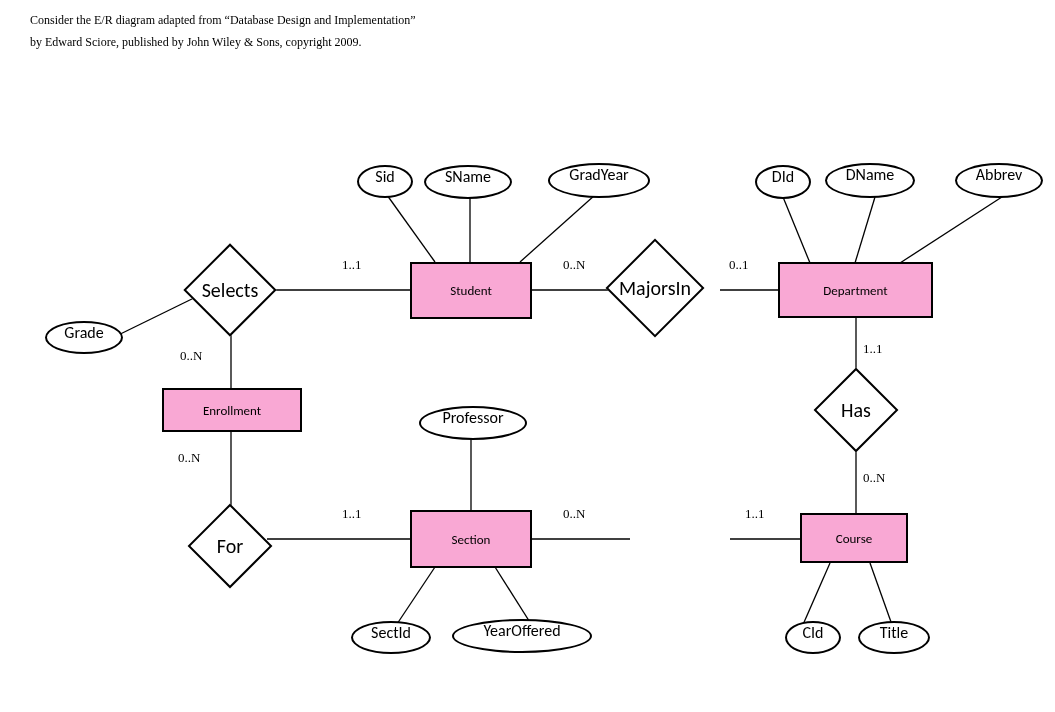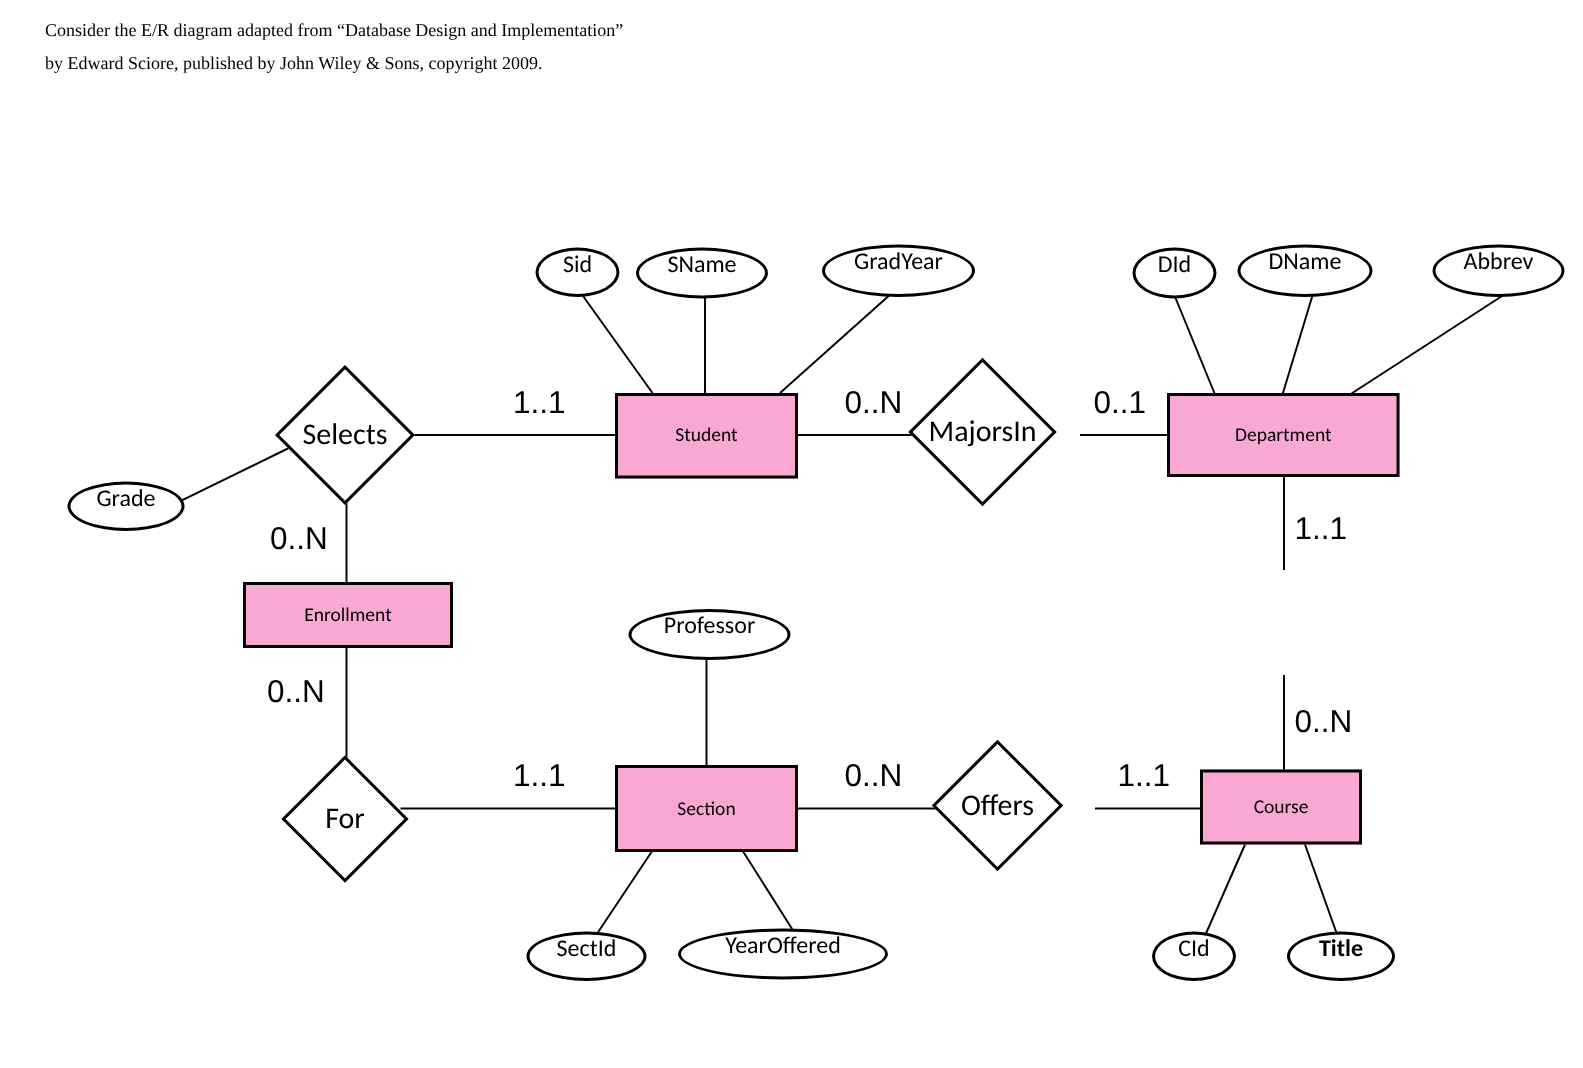"1..1" .card { font-family: Liberation Sans, sans-serif -> Liberation Serif, serif; font-size: 21px -> 13px }
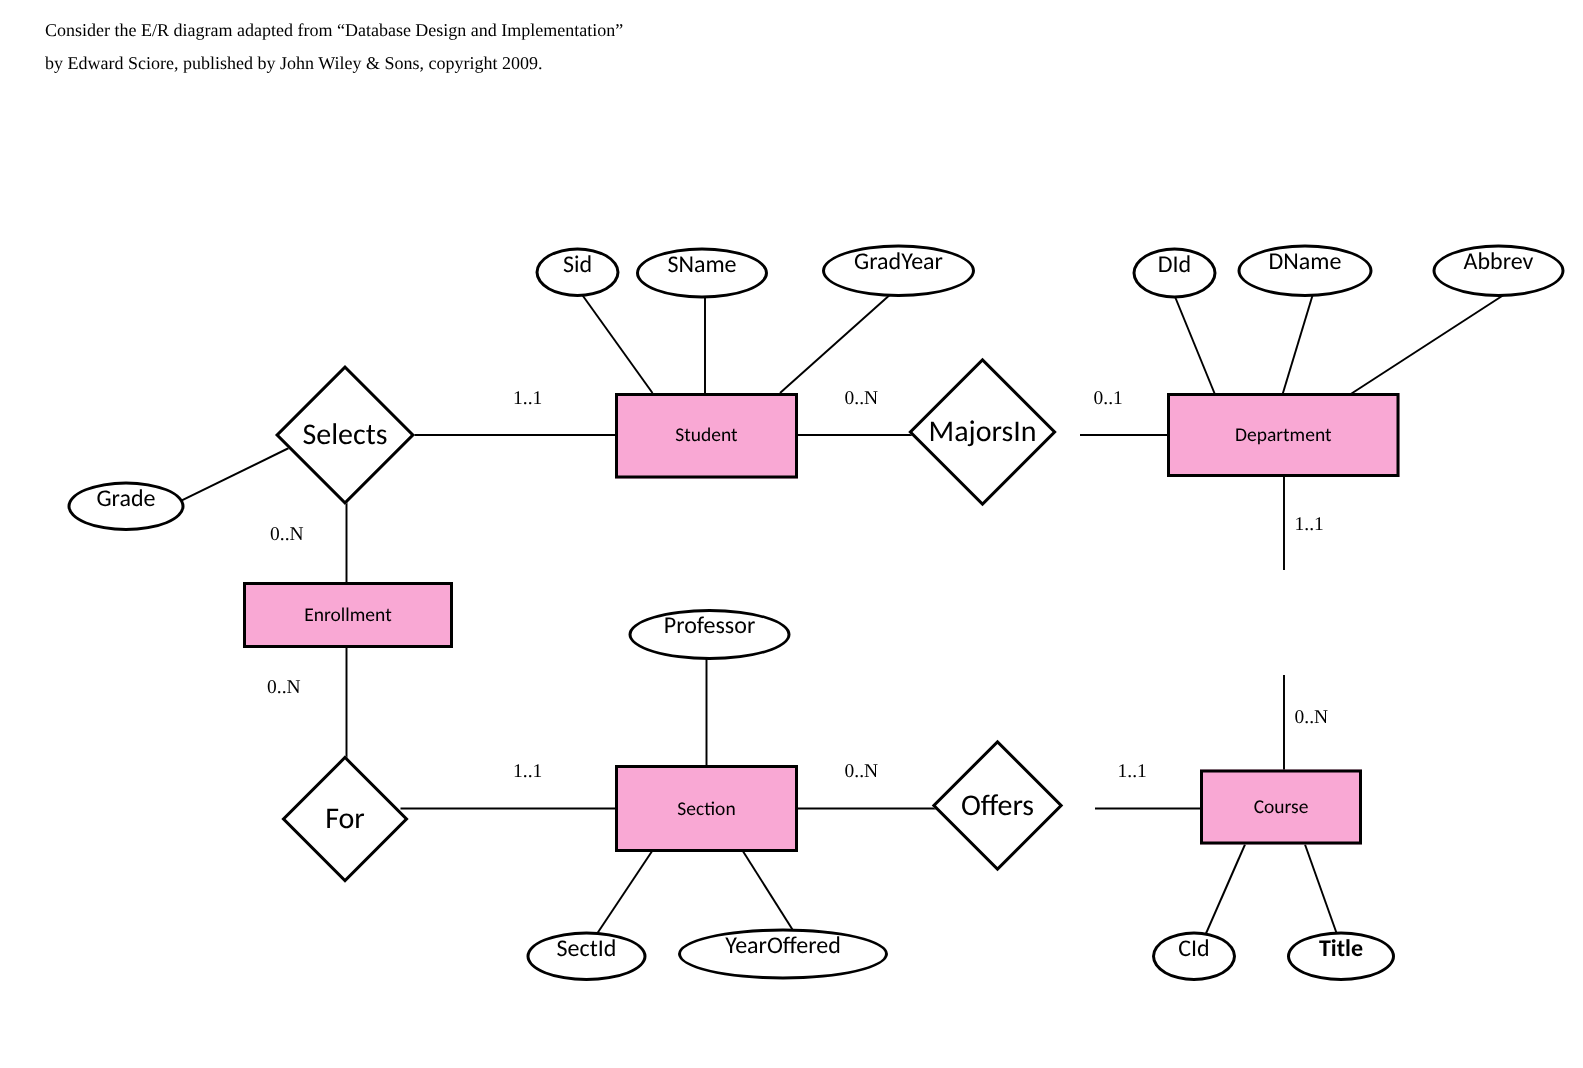"Has" div.rel-wrap { html: none -> <div> <div></div> <div>Has</div> </div> }
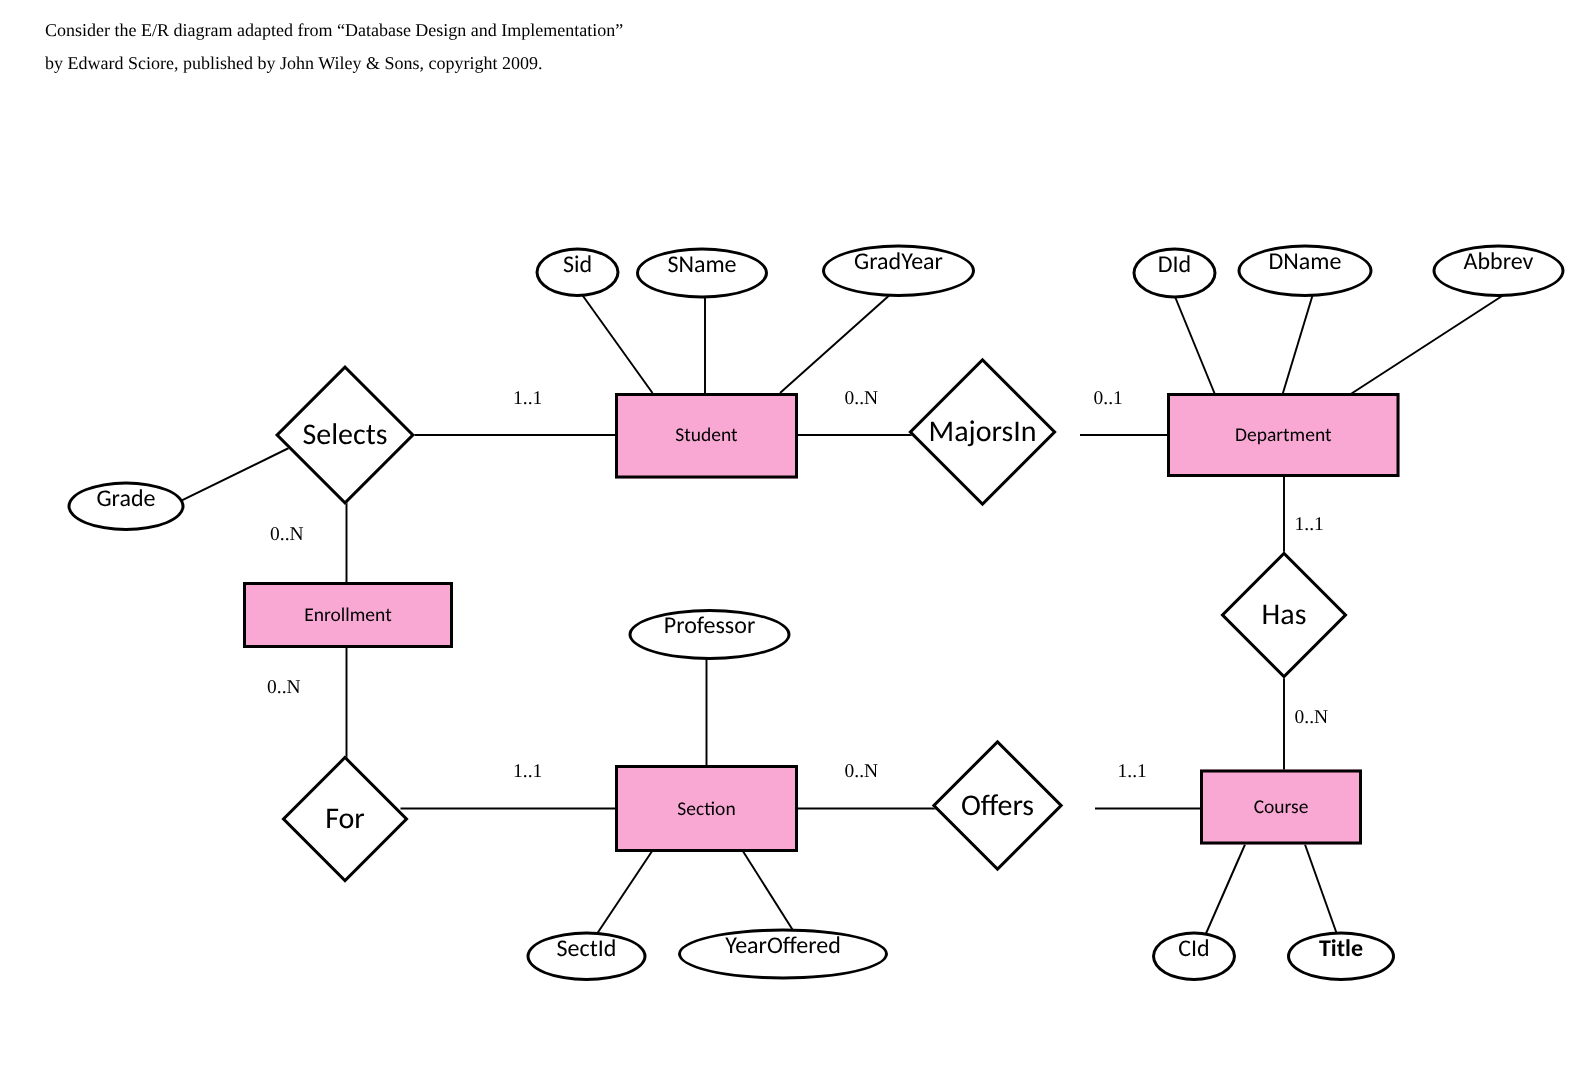"Offers" div.rel-wrap { html: <div> <div></div> <div>Offers</div> </div> -> none }
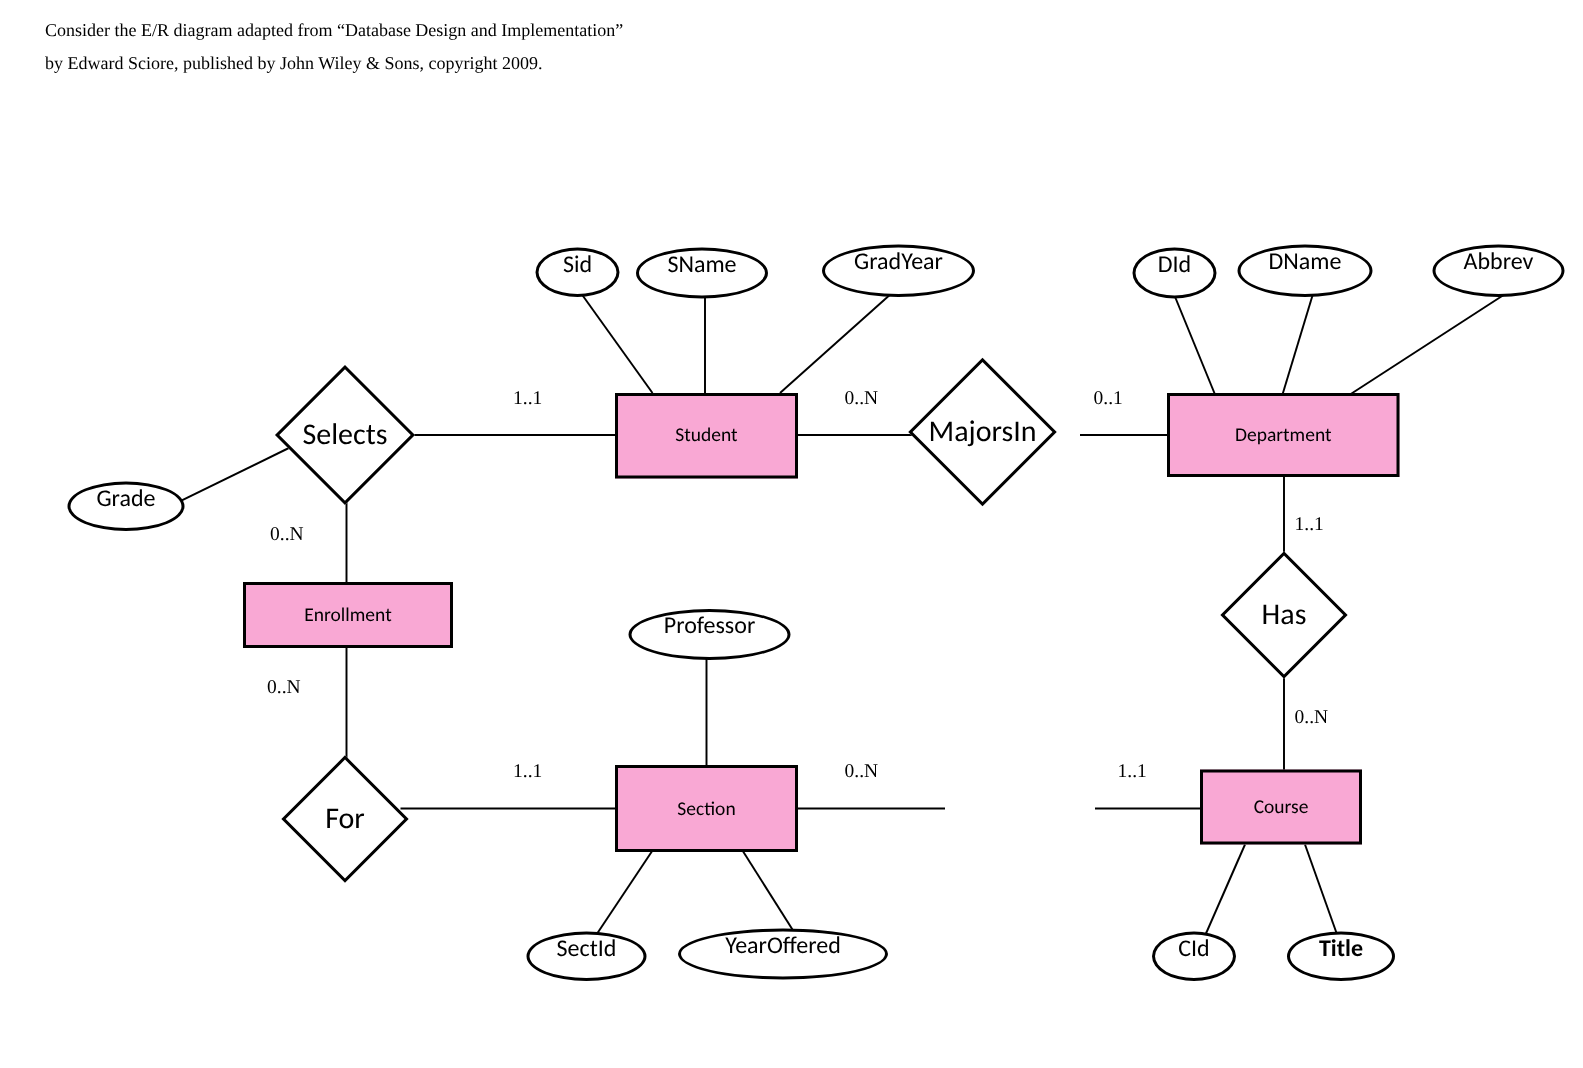"CId" div.attr { left: 768px -> 785px }
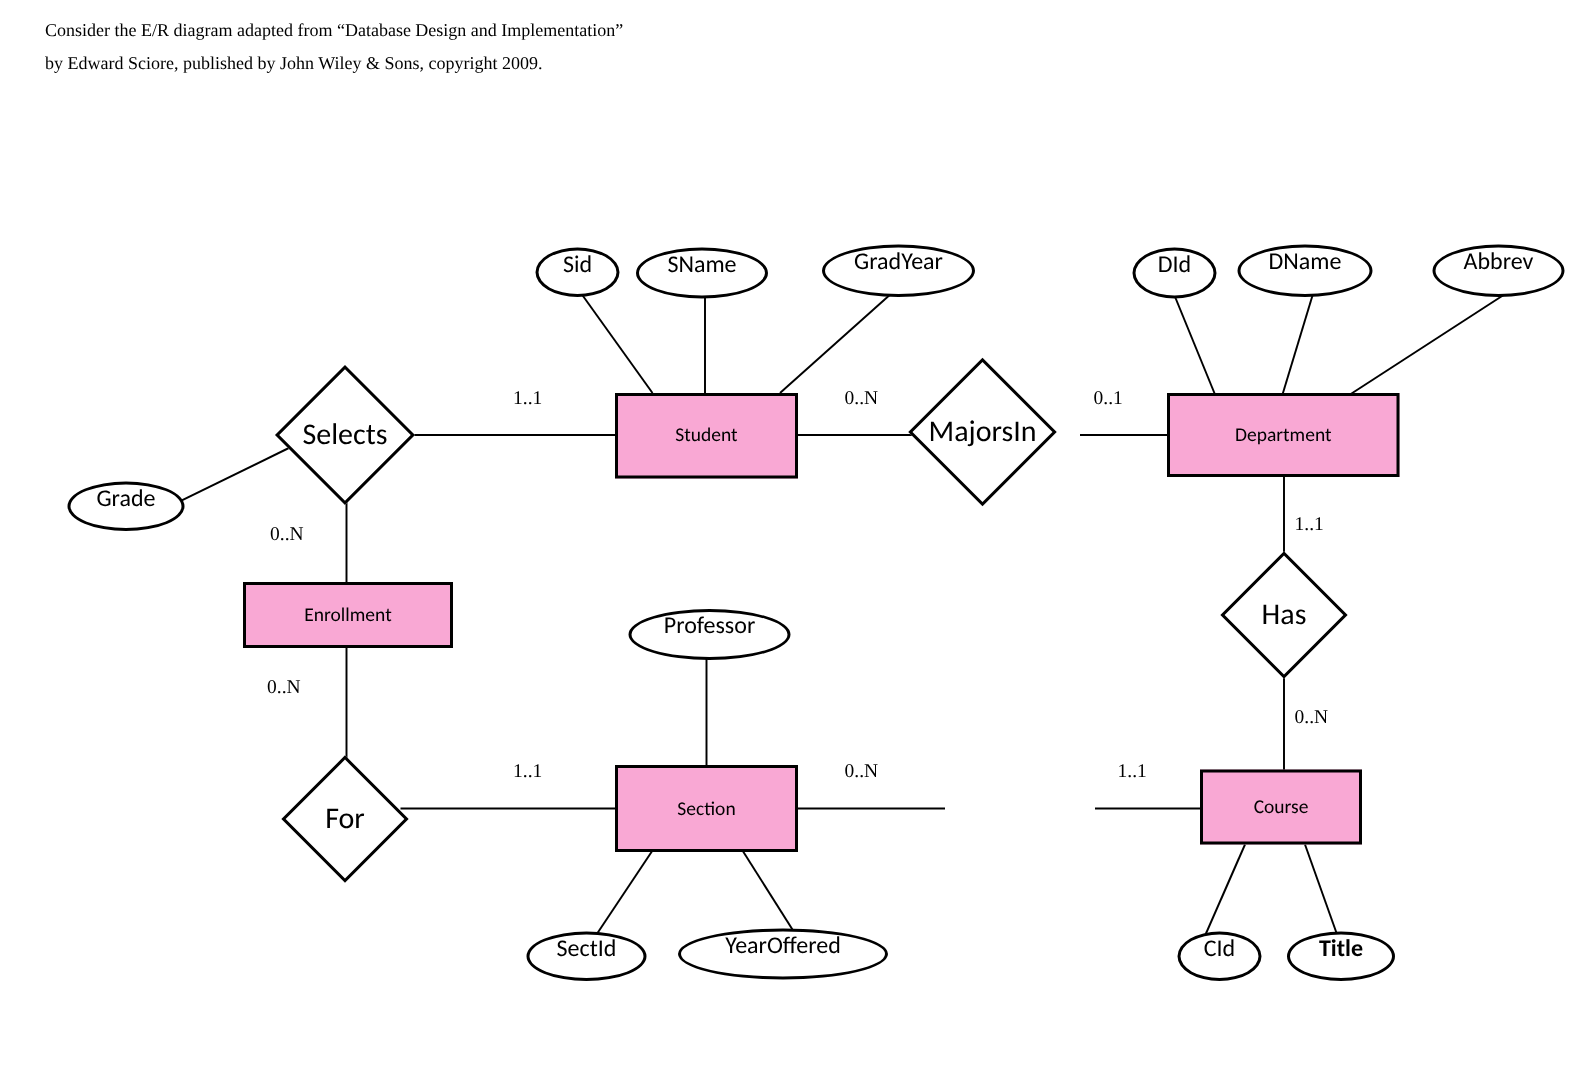"Title" div.attr { font-weight: bold -> none }
